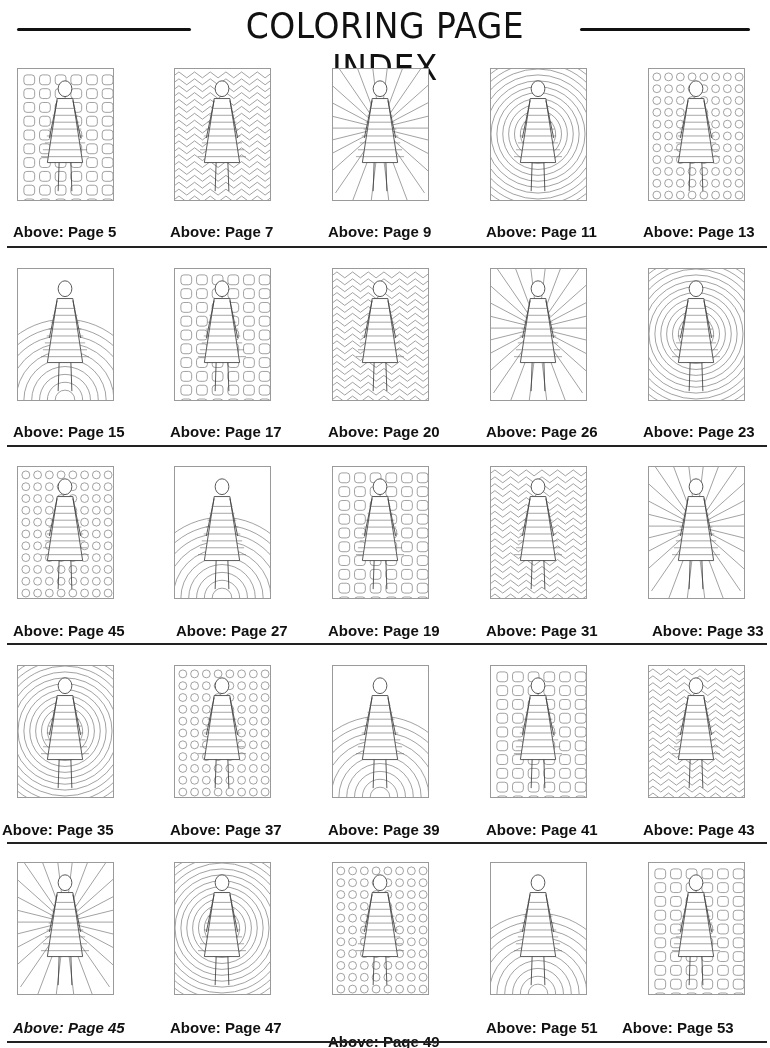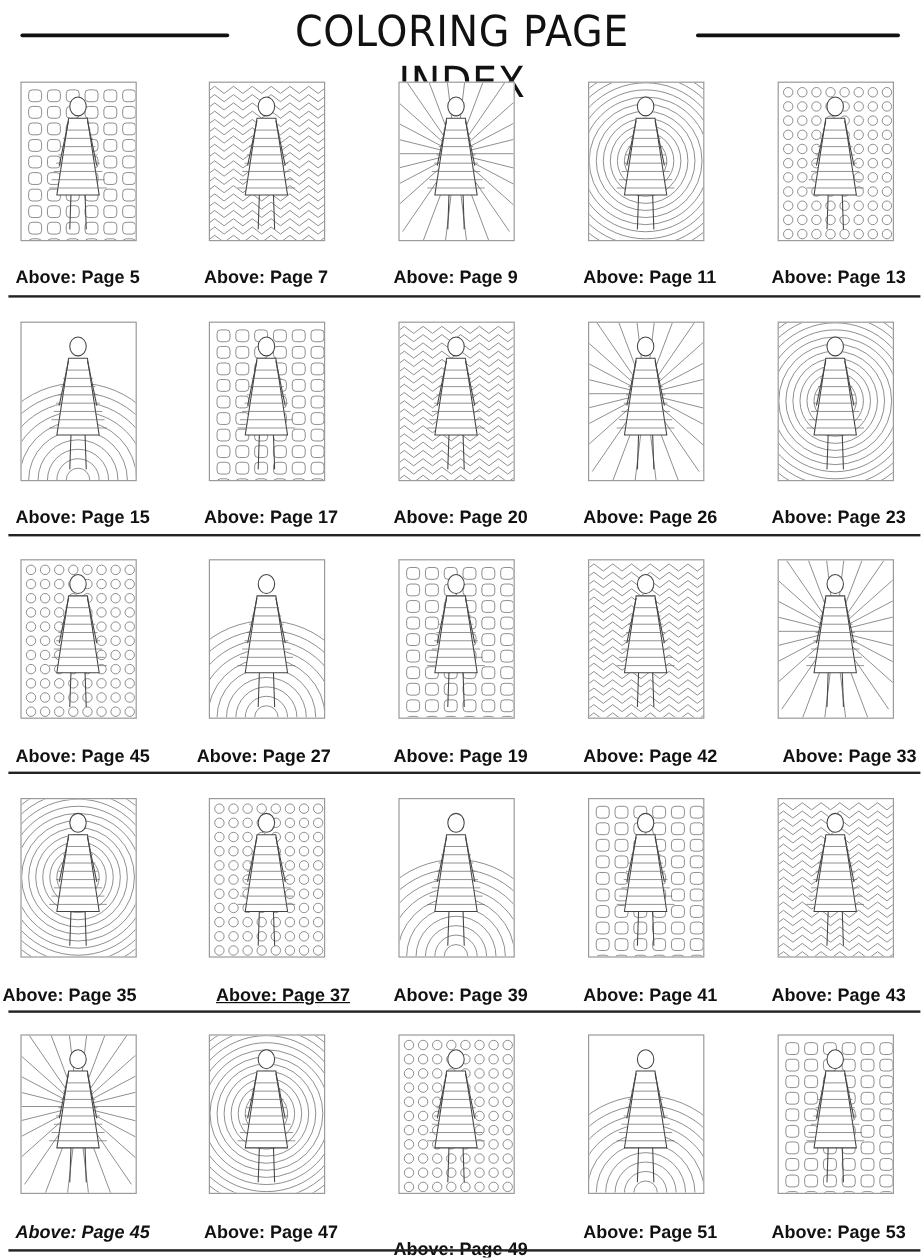"Above: Page 27" div.label { left: 164px -> 176px }
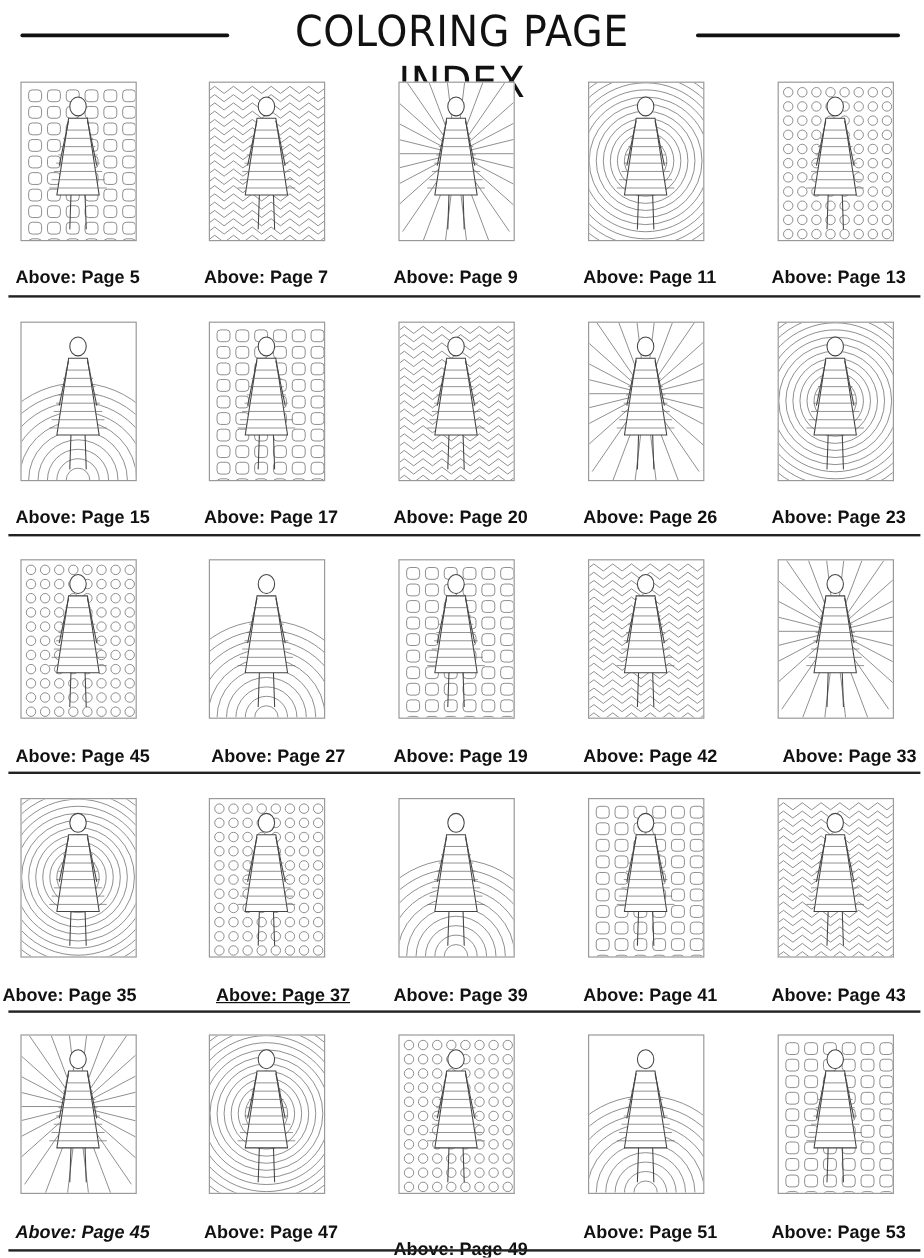"Above: Page 42" div.label { text: 42 -> 31 }
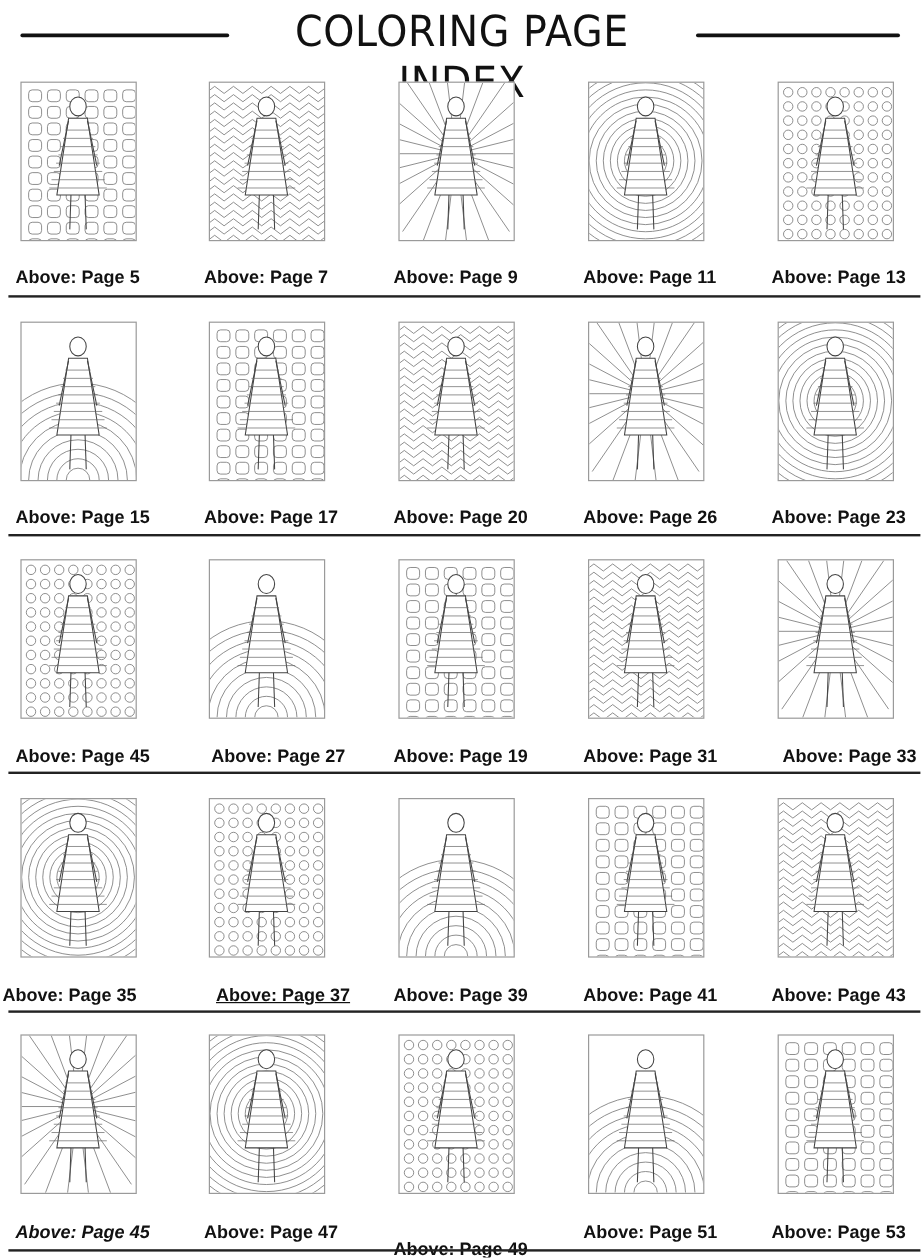"Above: Page 37" div.label { left: 180px -> 170px; text-decoration: underline -> none }
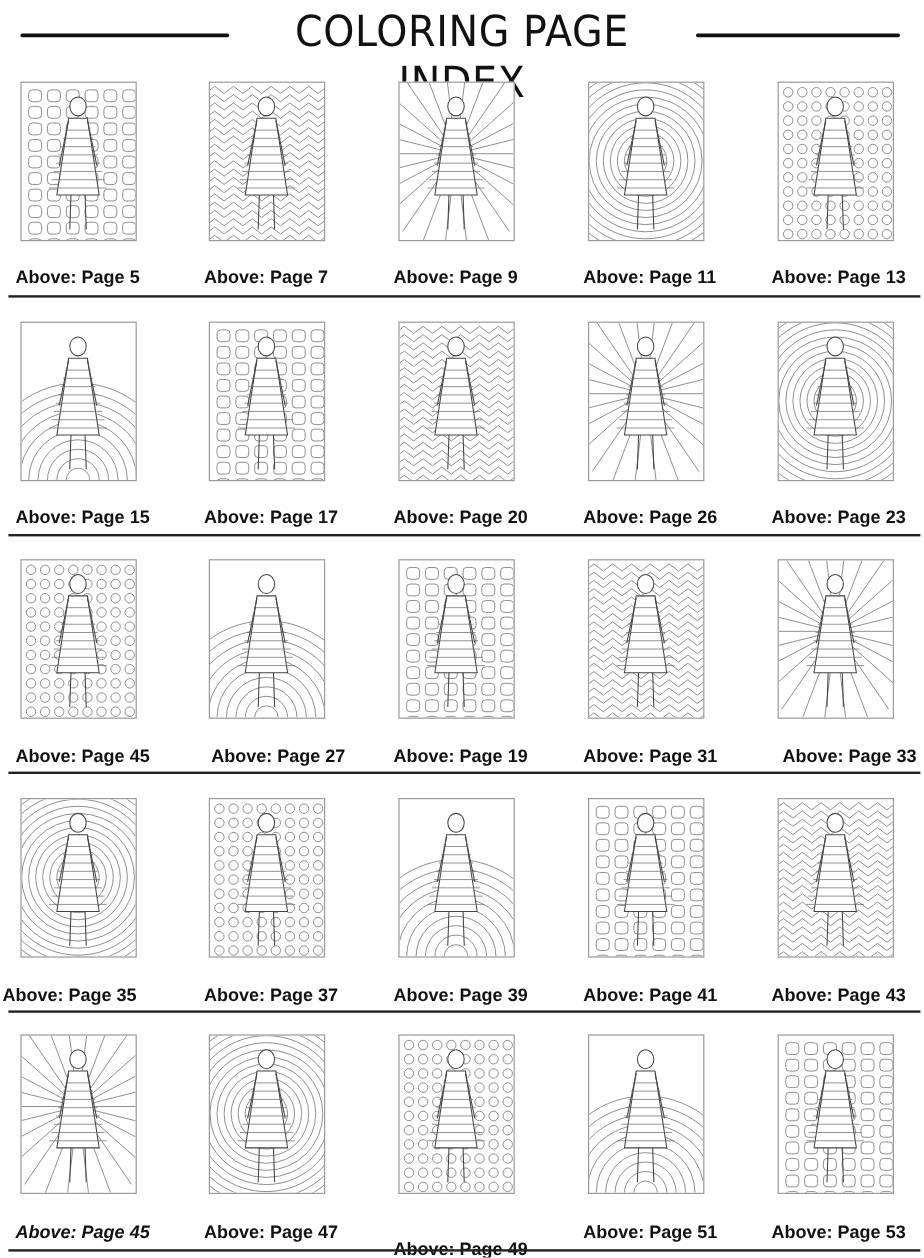"Above: Page 53" div.label { left: 643px -> 622px }
